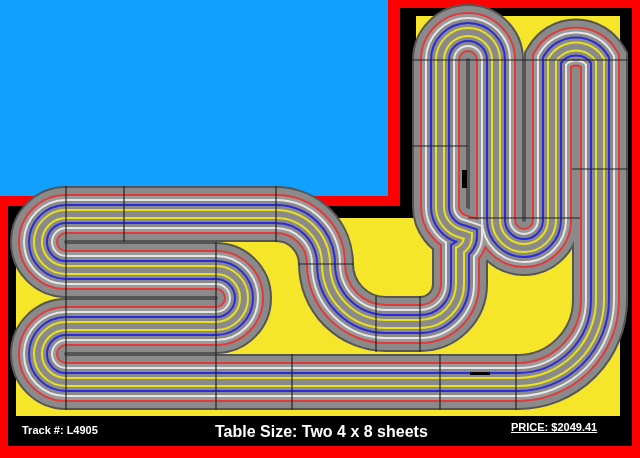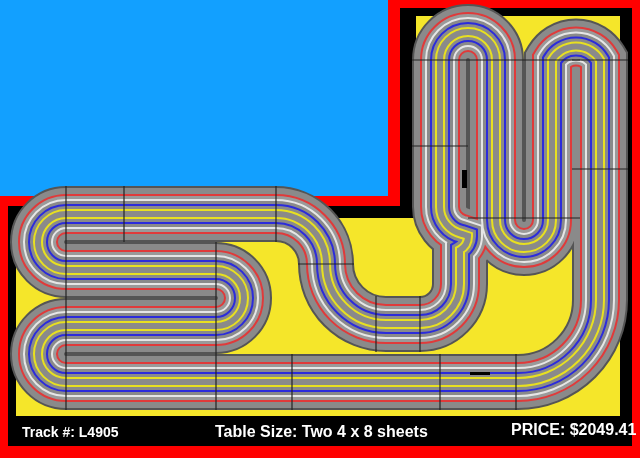"Track #: L4905" .cap-track { font-size: 14px -> 11px }
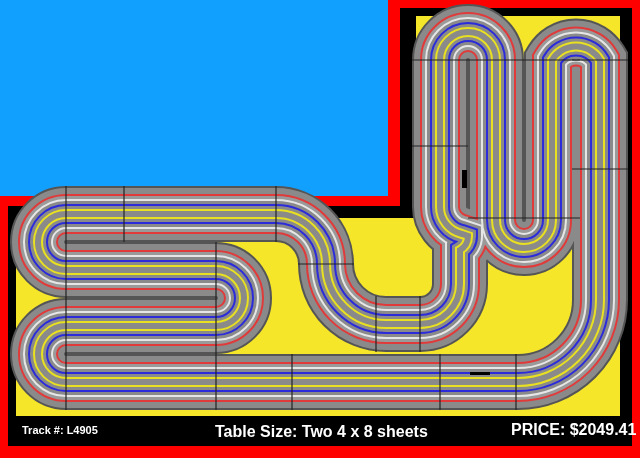"PRICE: $2049.41" .cap-price { font-size: 16px -> 11px; text-decoration: none -> underline }
